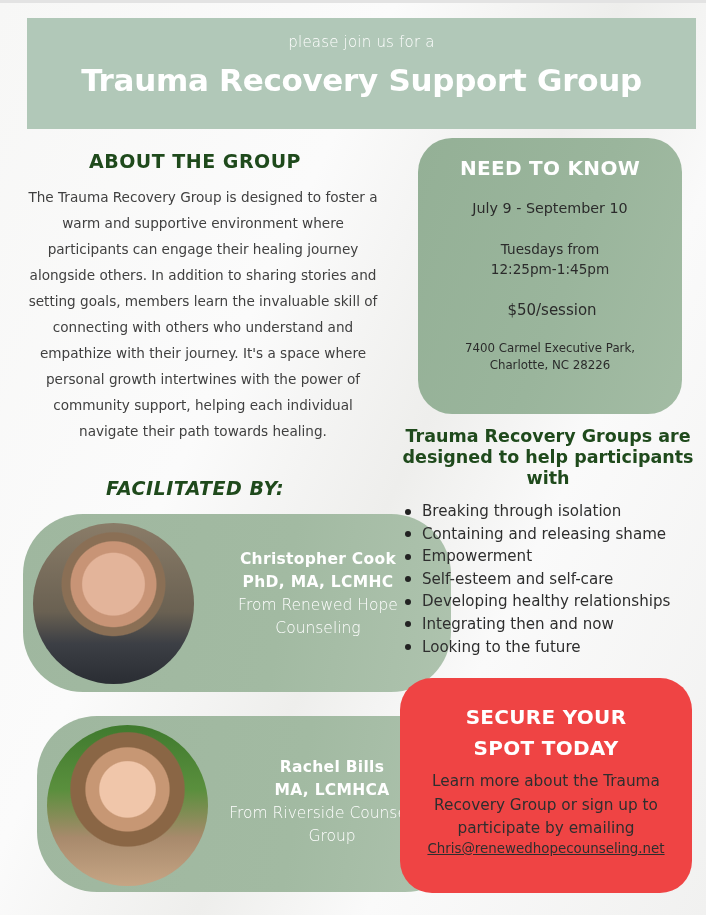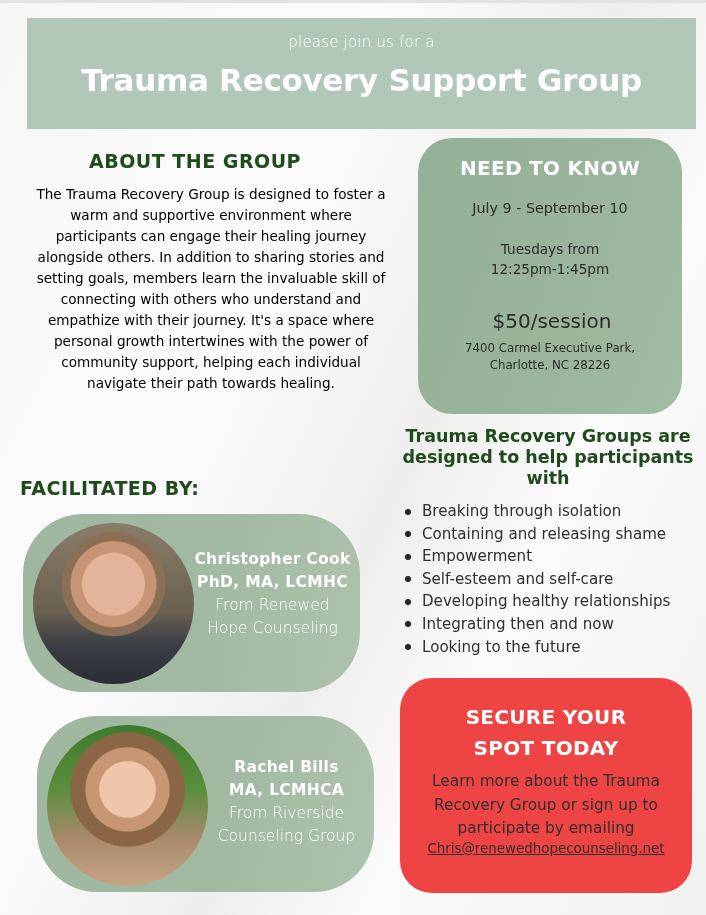"The Trauma Recovery Group is" .about-body { color: #000000 -> #404040; left: 30px -> 22px; line-height: 21px -> 26px }
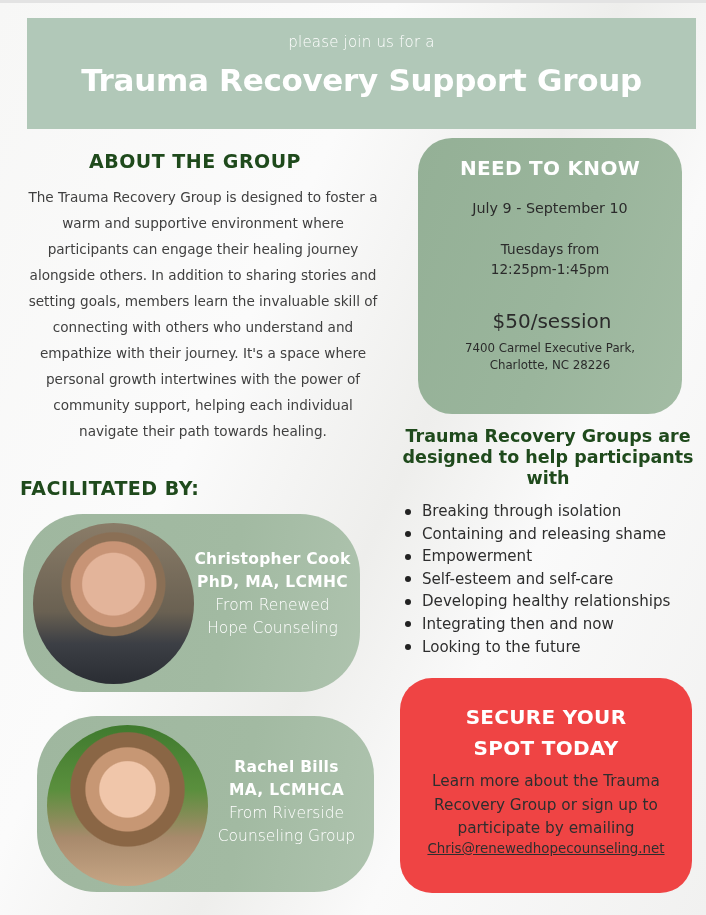"$50/session" .need .price { font-size: 20px -> 15px; margin-top: 8px -> none }
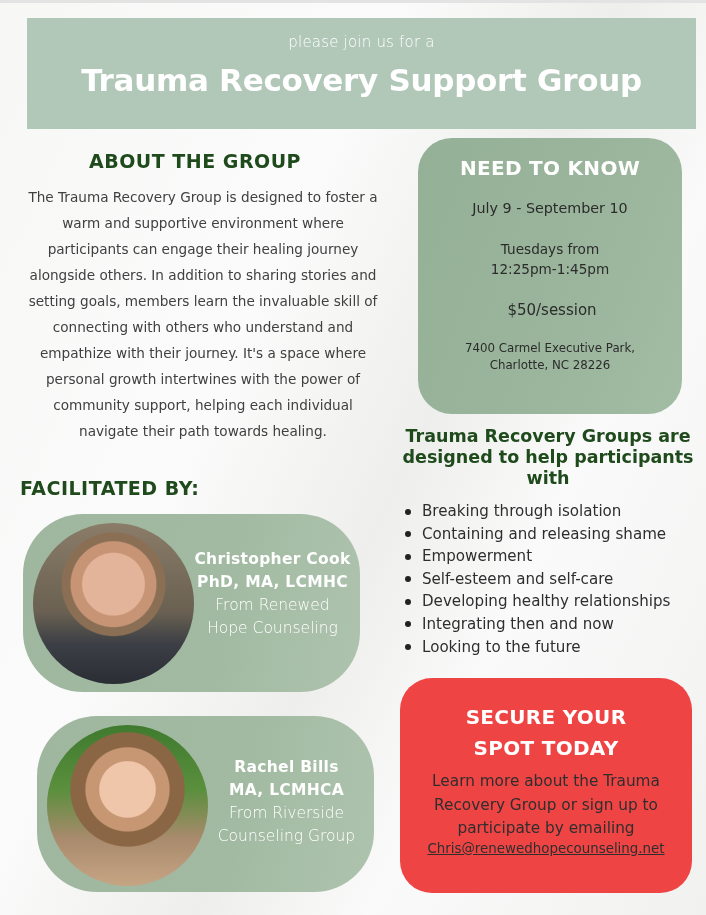"FACILITATED BY:" .fac-heading { font-style: none -> italic; text-align: left -> center }
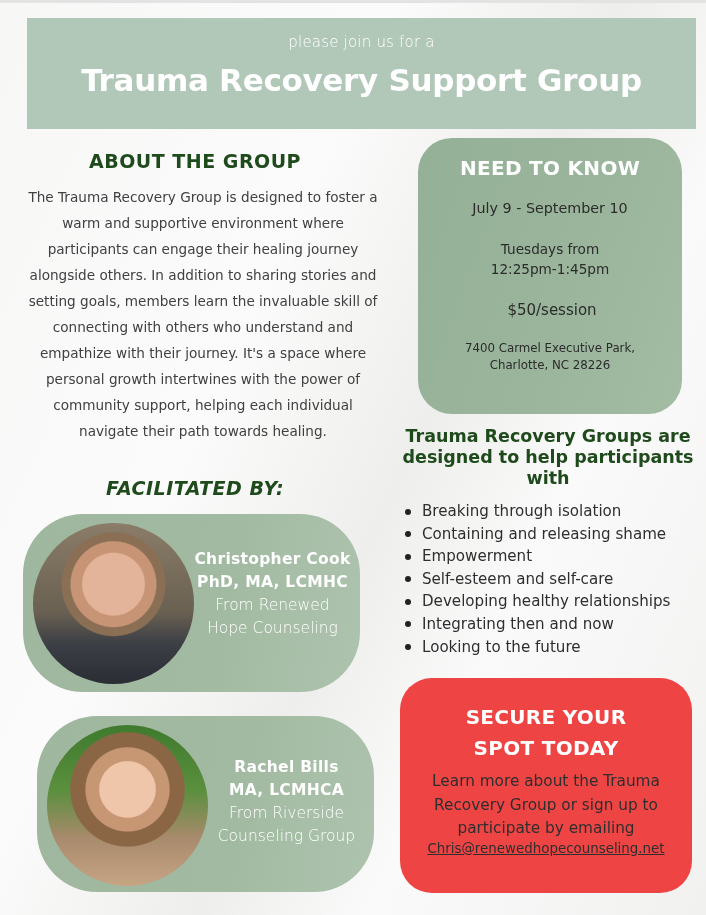"Christopher Cook" .card { width: 337px -> 428px }
